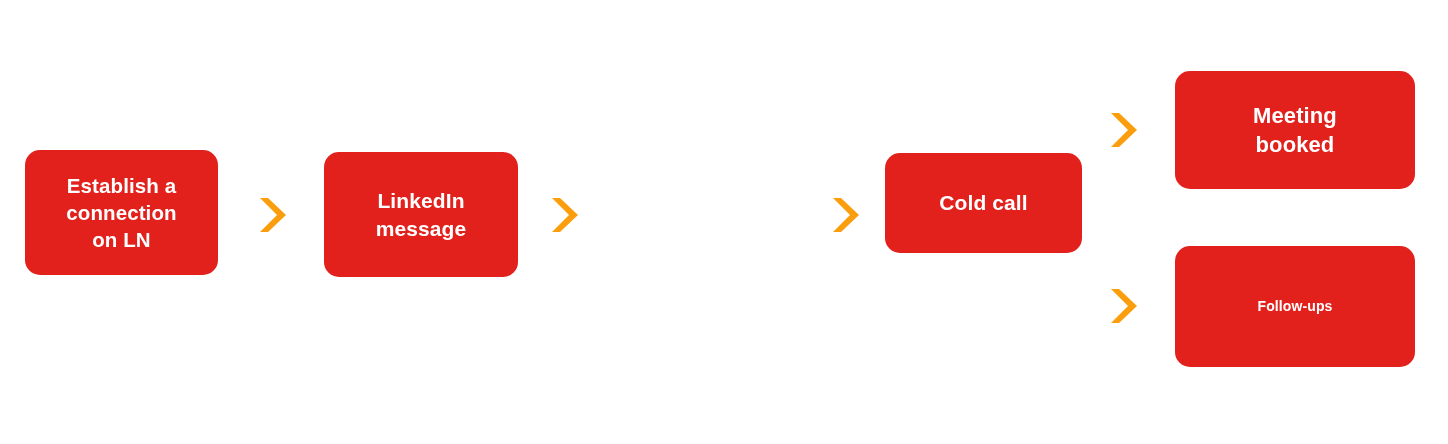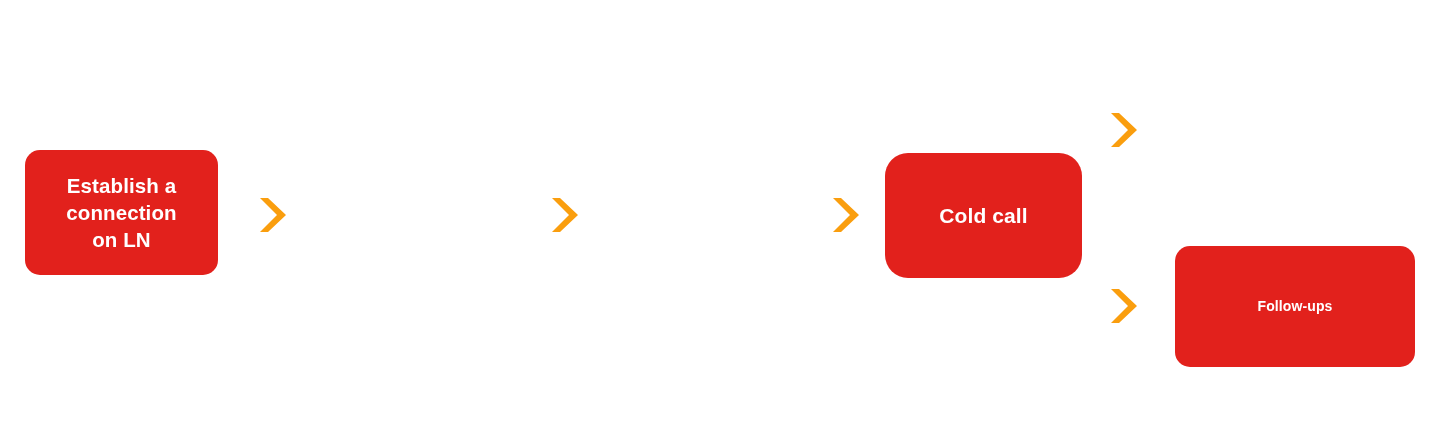"Meeting" div.node { html: none -> <div> <span>Meeting booked</span> </div> }
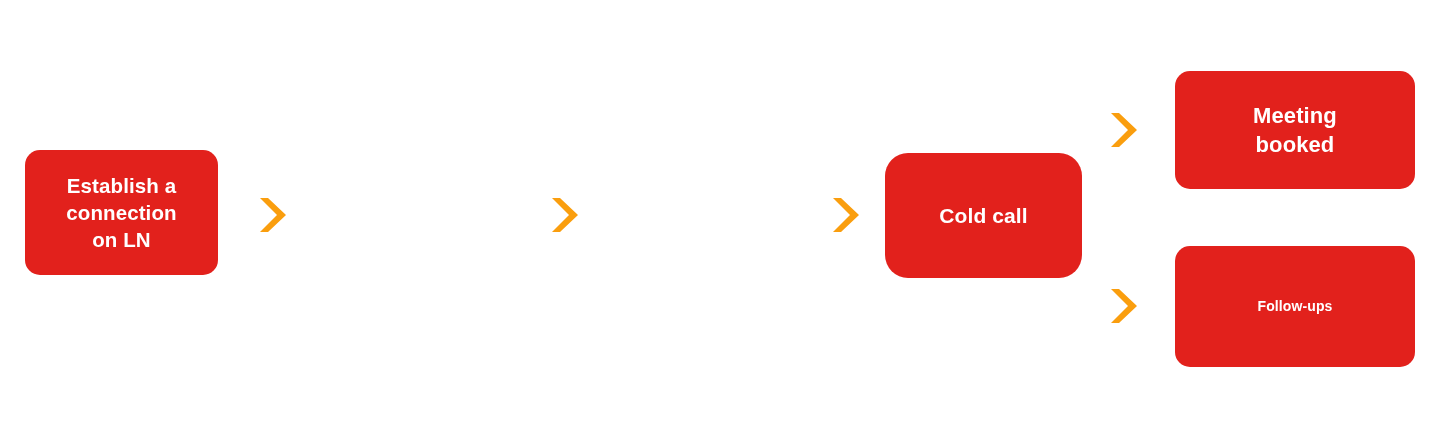"LinkedIn" div.node { html: none -> <div> <span>LinkedIn message</span> </div> }
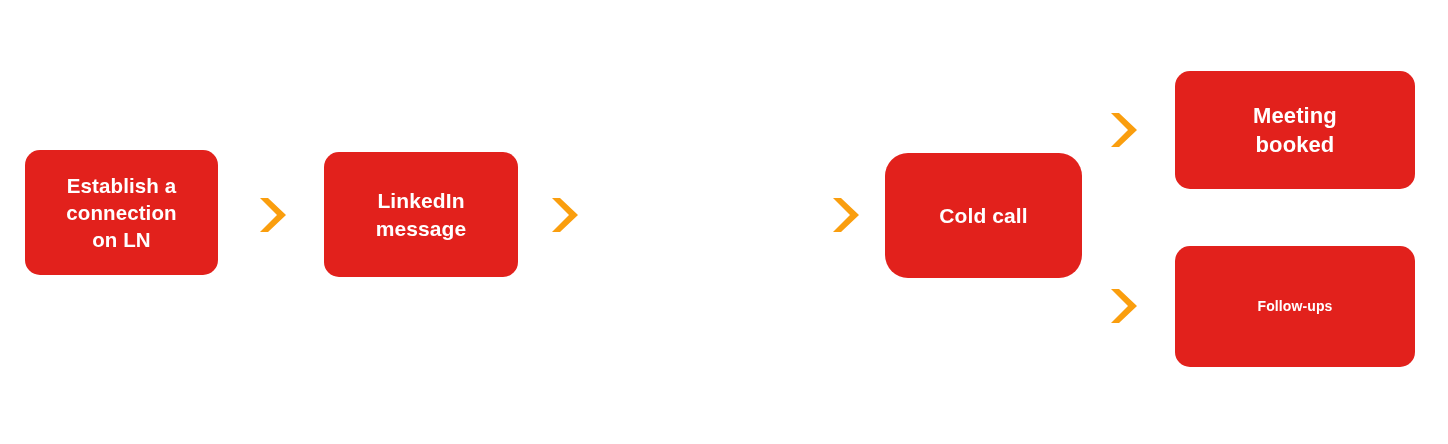"Cold call" .node-n4 { border-radius: 23px -> none; height: 125px -> 100px }
